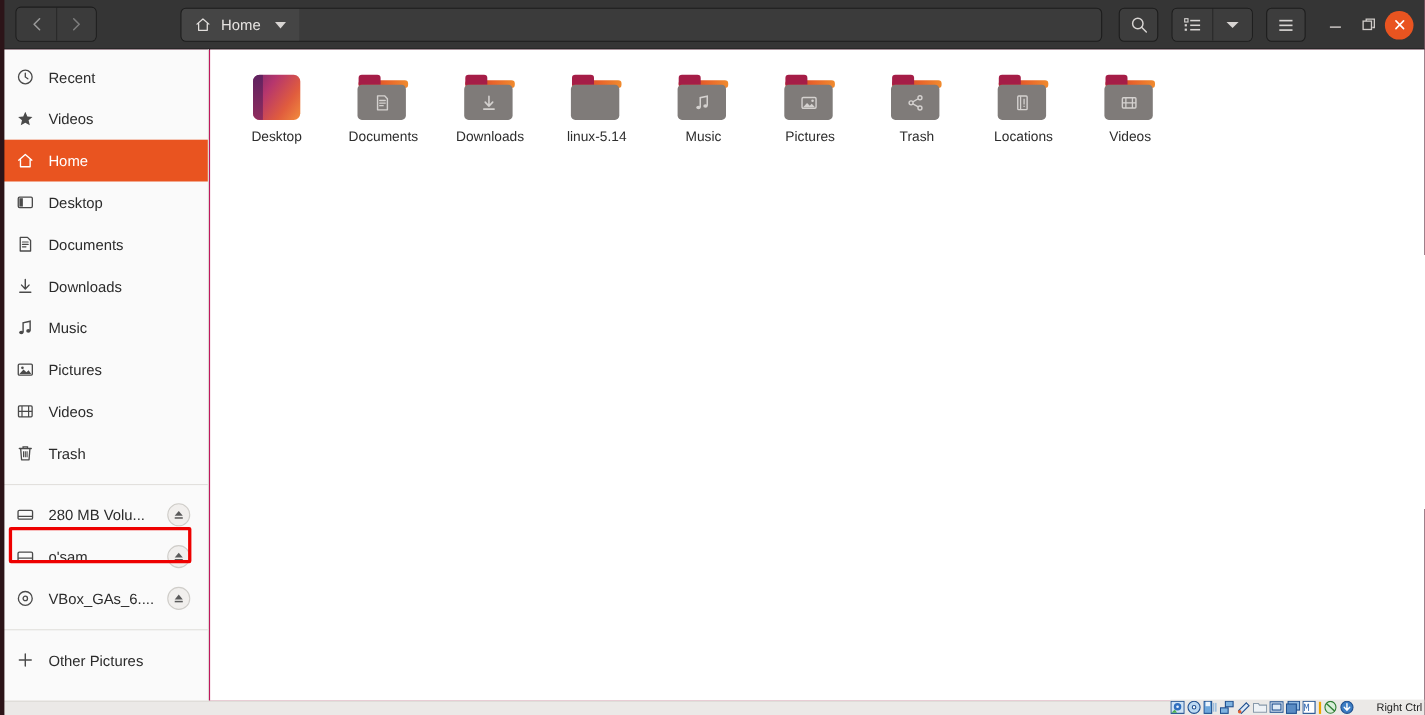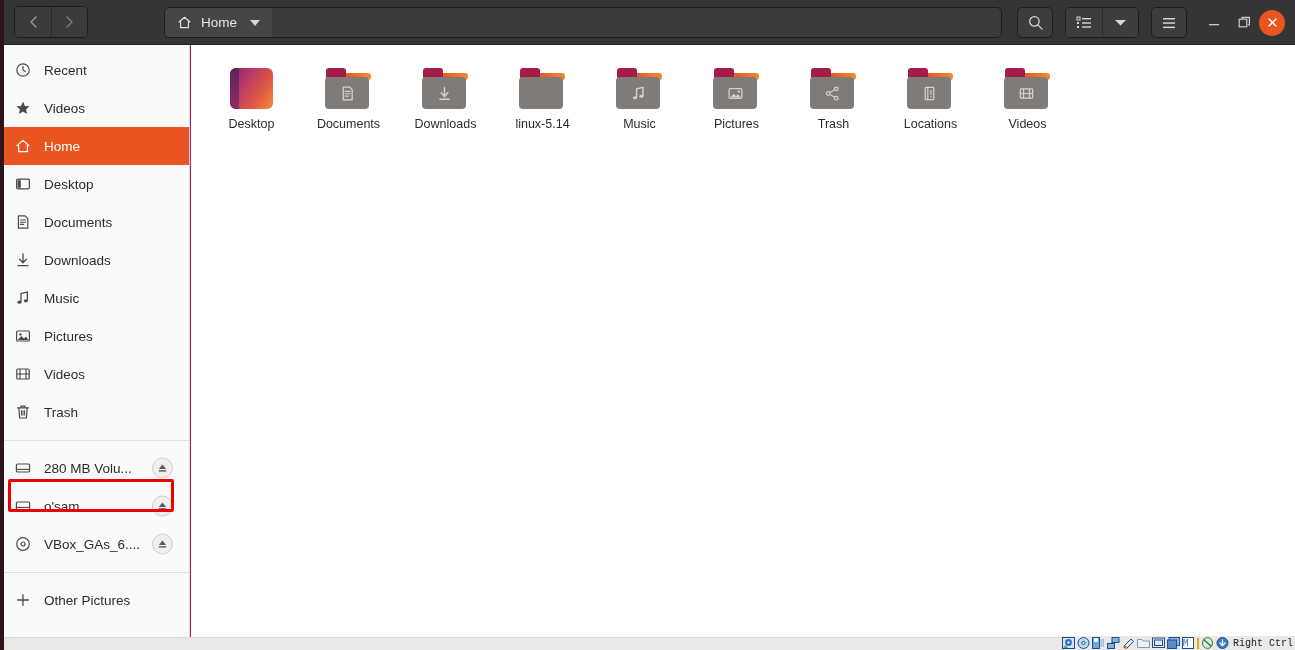"Right Ctrl" .vb-lbl { font-family: Liberation Mono, monospace -> none; margin-left: 2px -> 18px }
